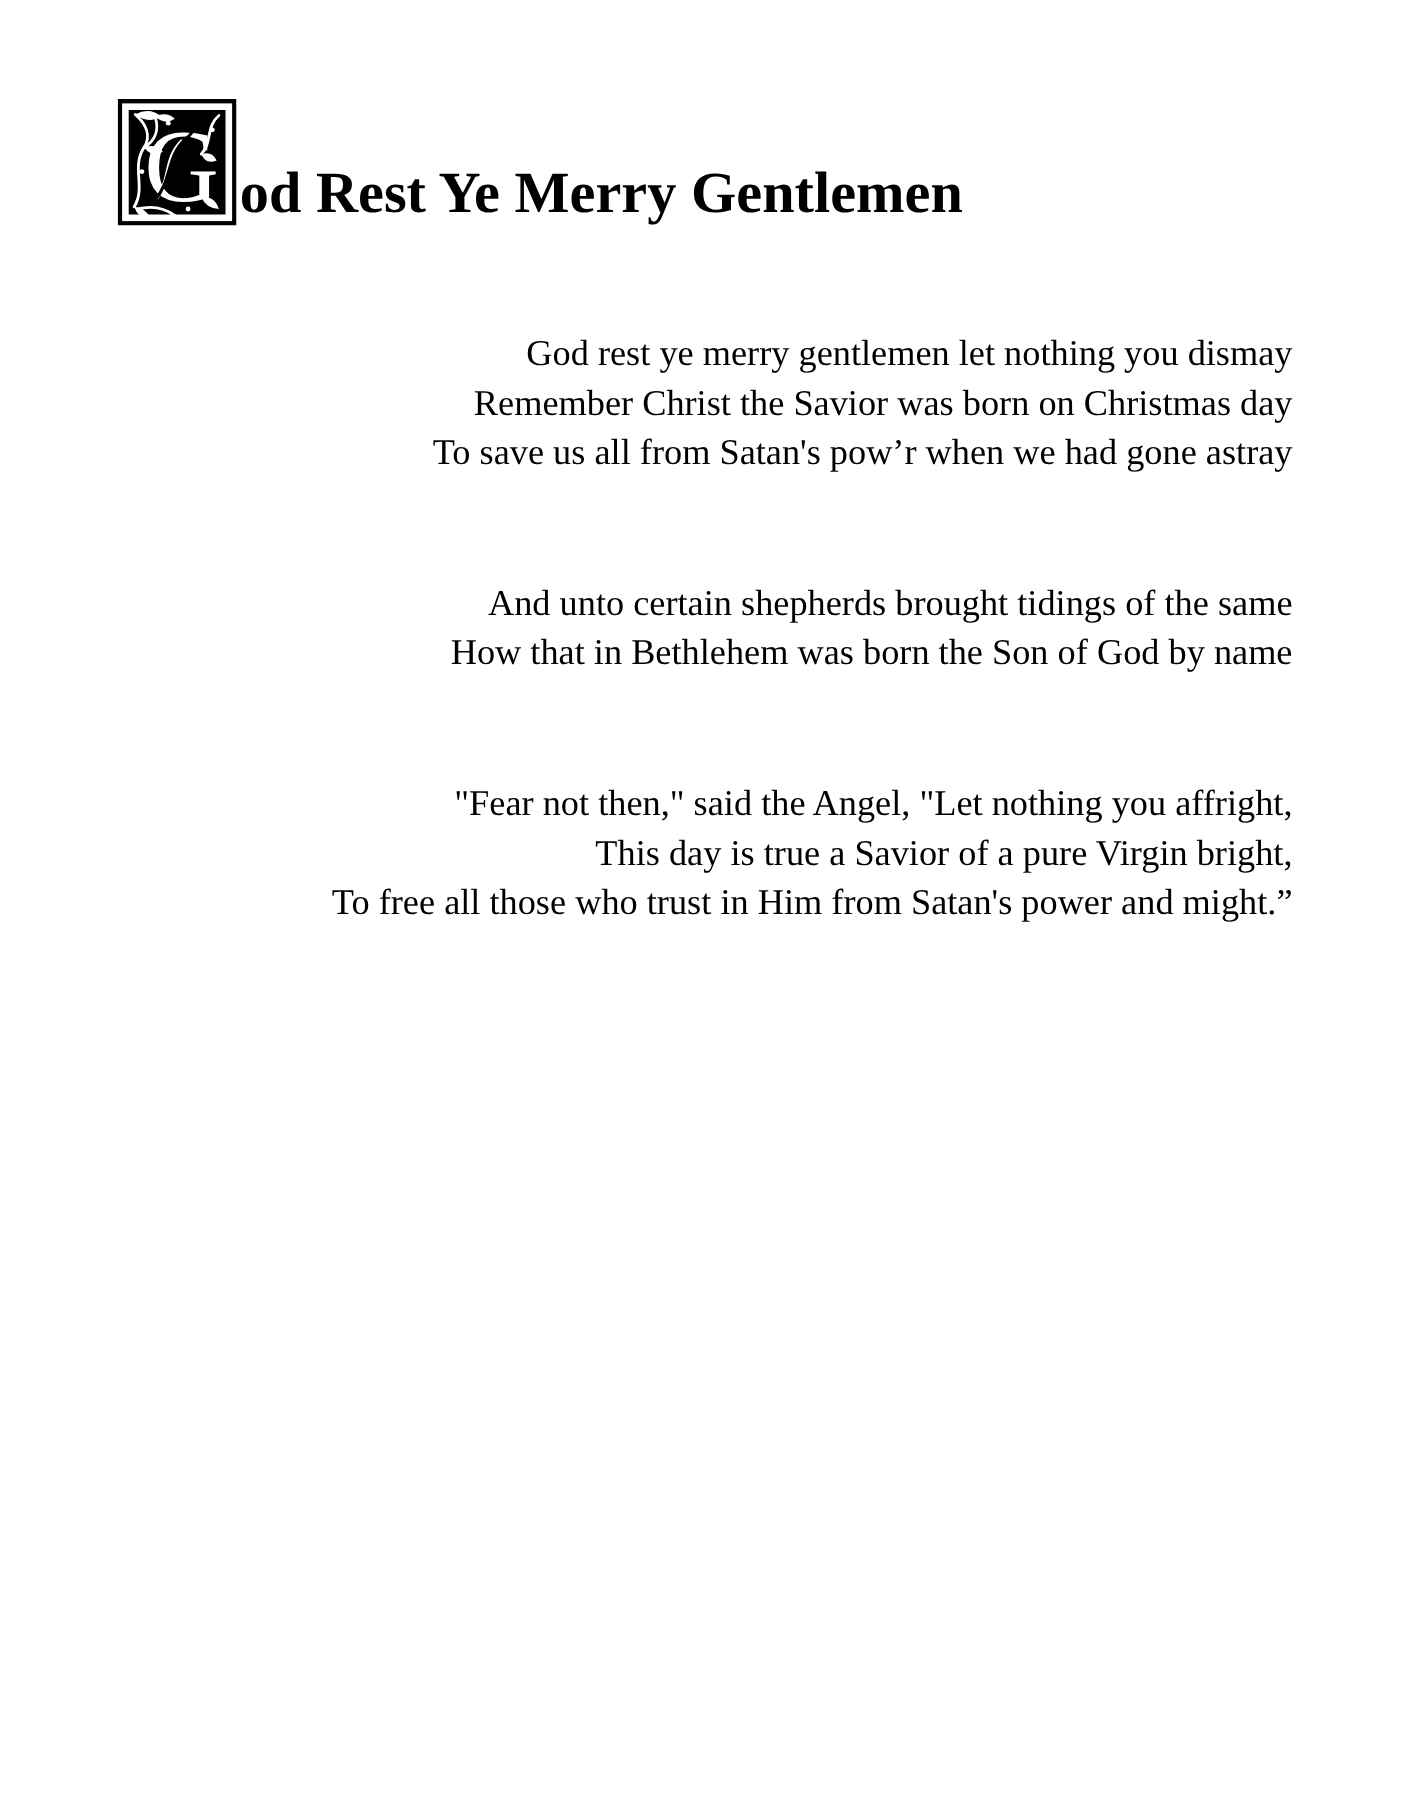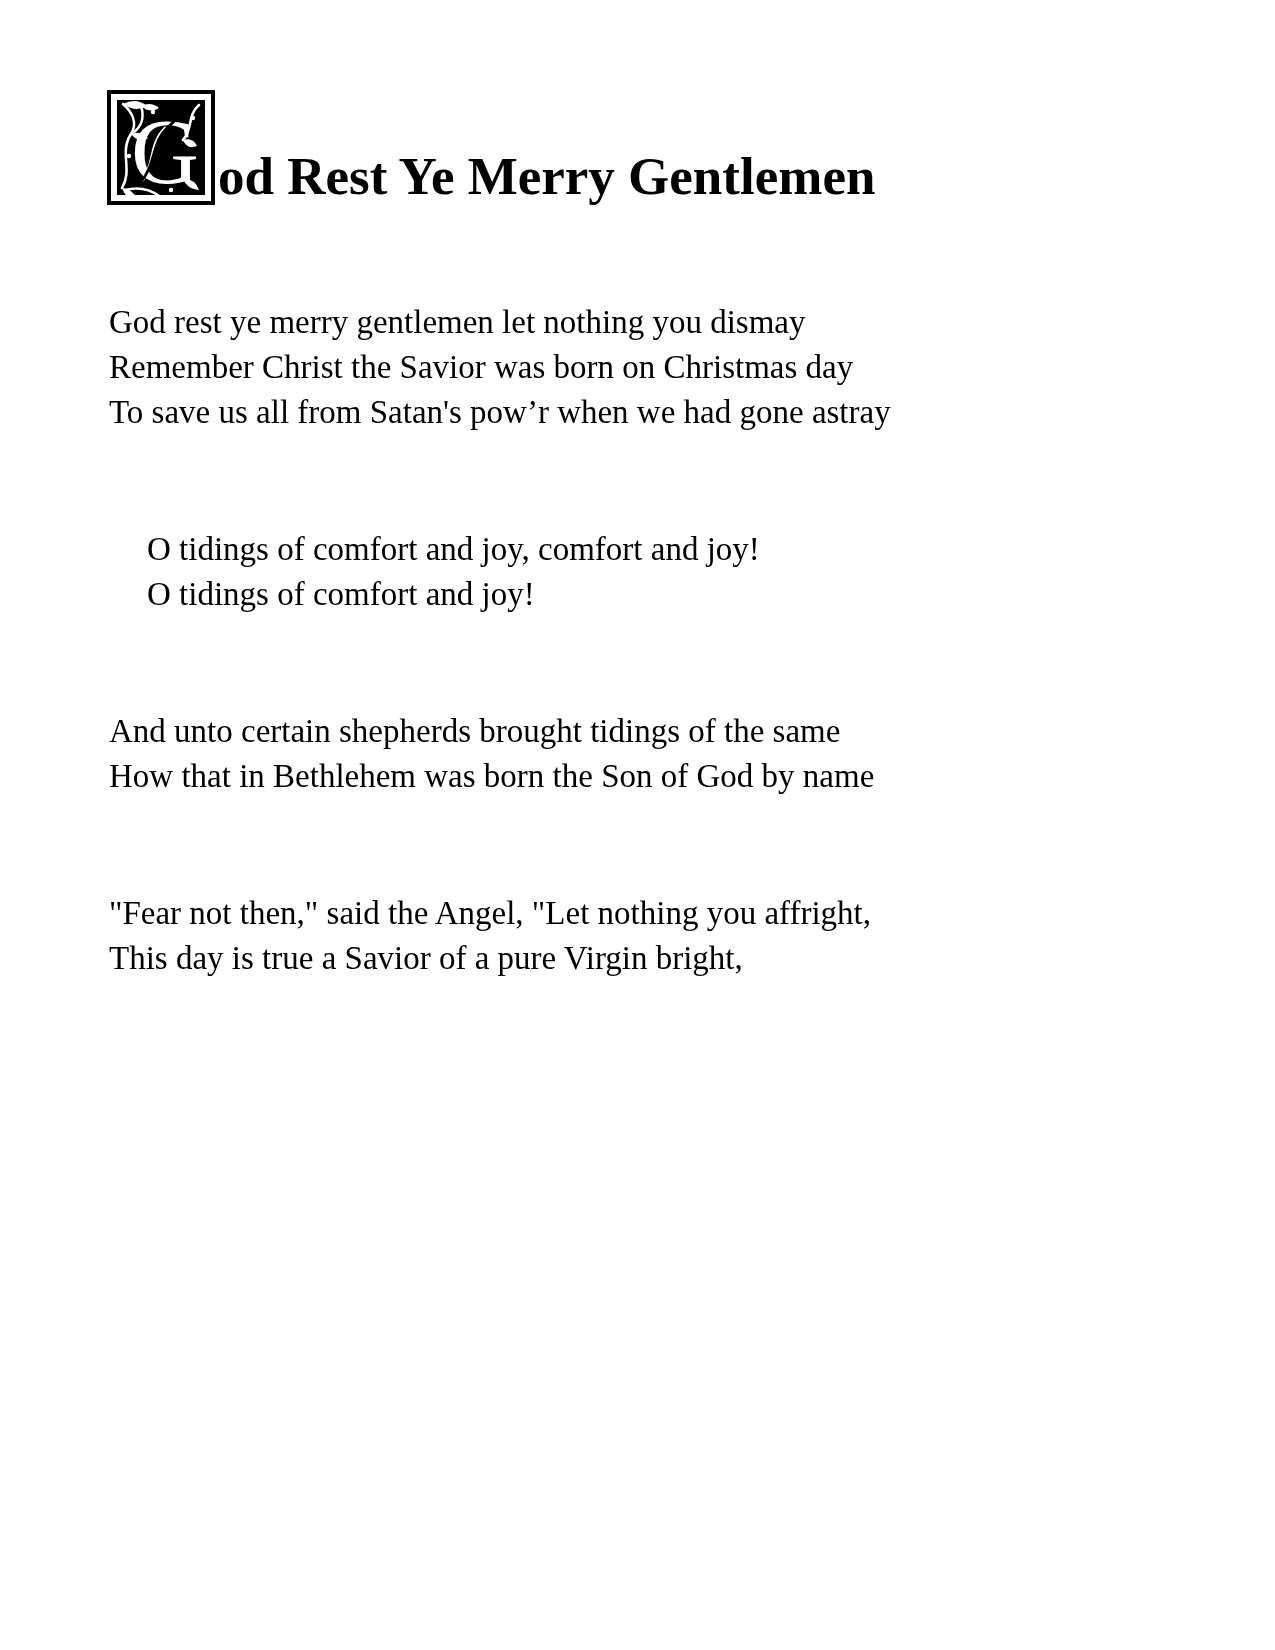"God rest ye merry gentlemen" .stanza { text-align: none -> right }
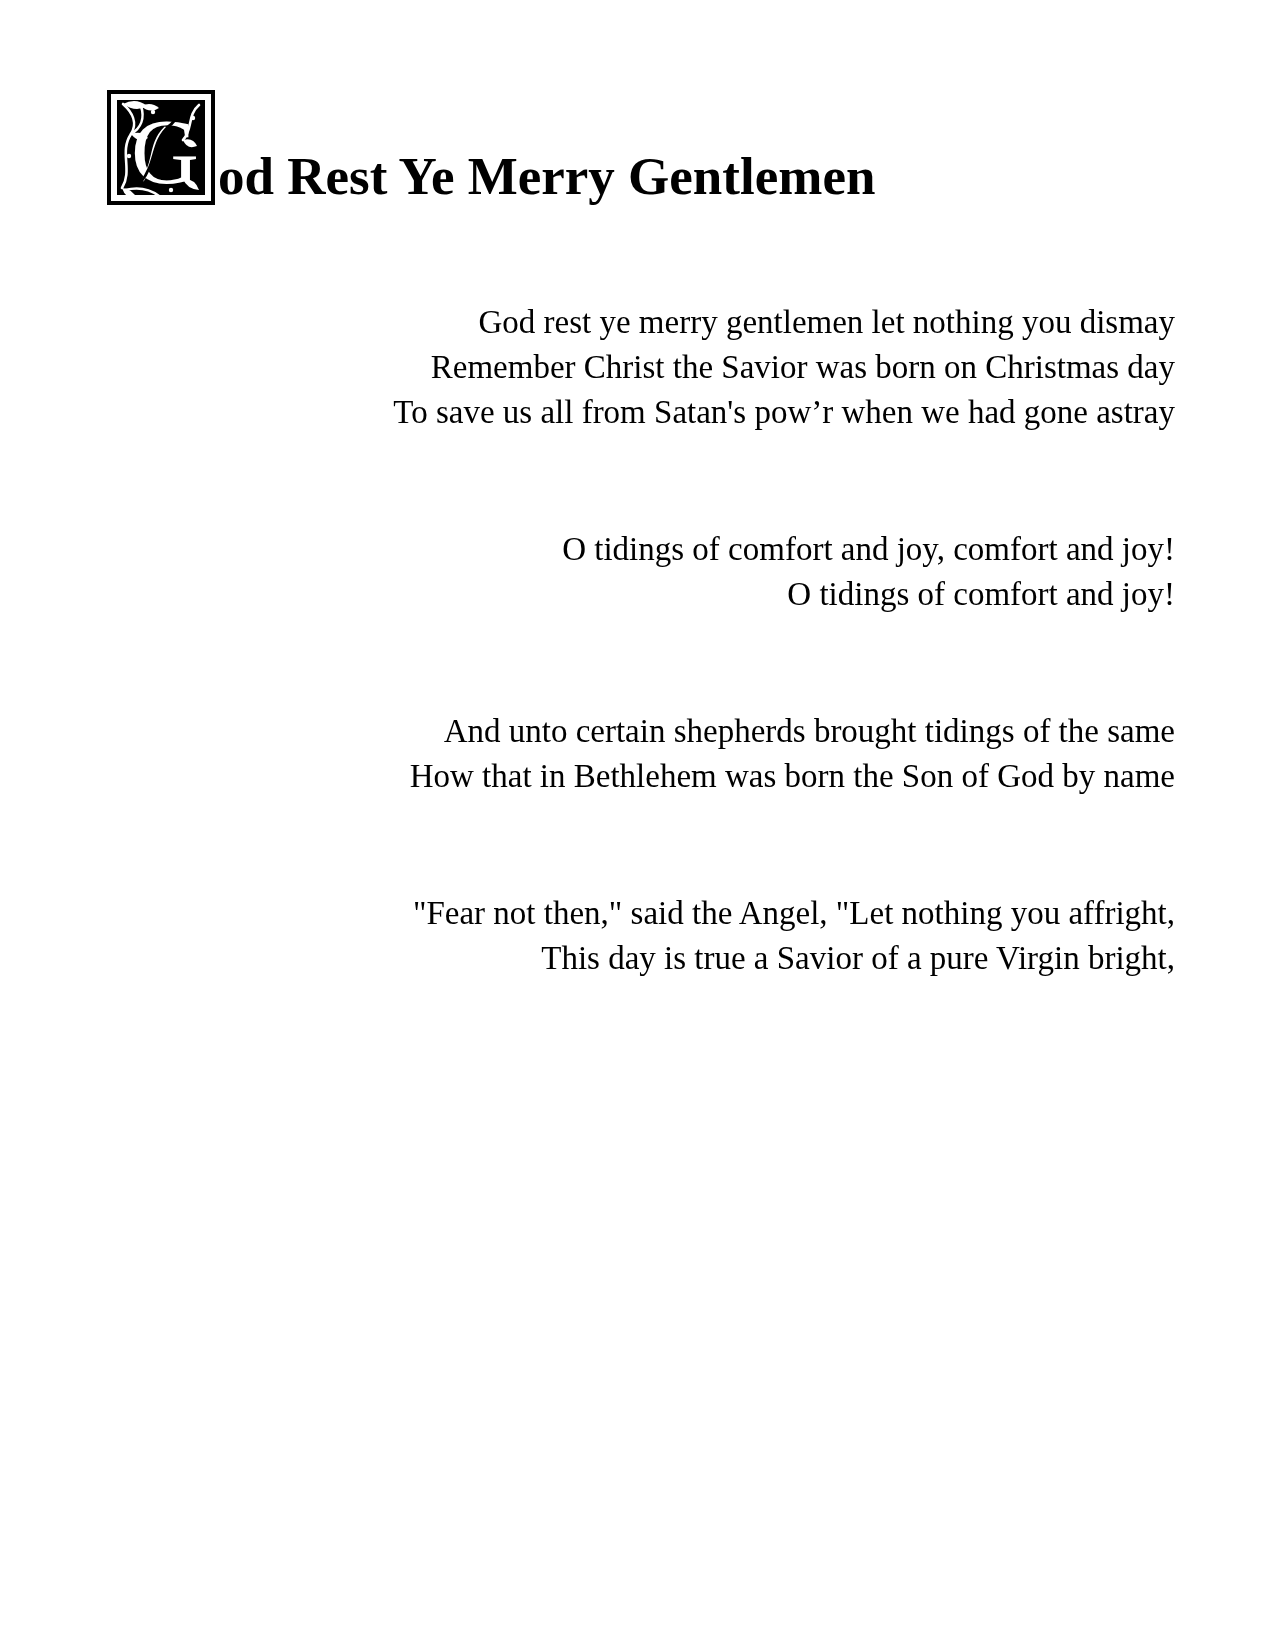"O tidings of comfort and" div.stanza { html: <div> <p>O tidings of comfort and joy, comfort and joy!</p> <p>O tidings of comfort and joy!</p> </div> -> none }
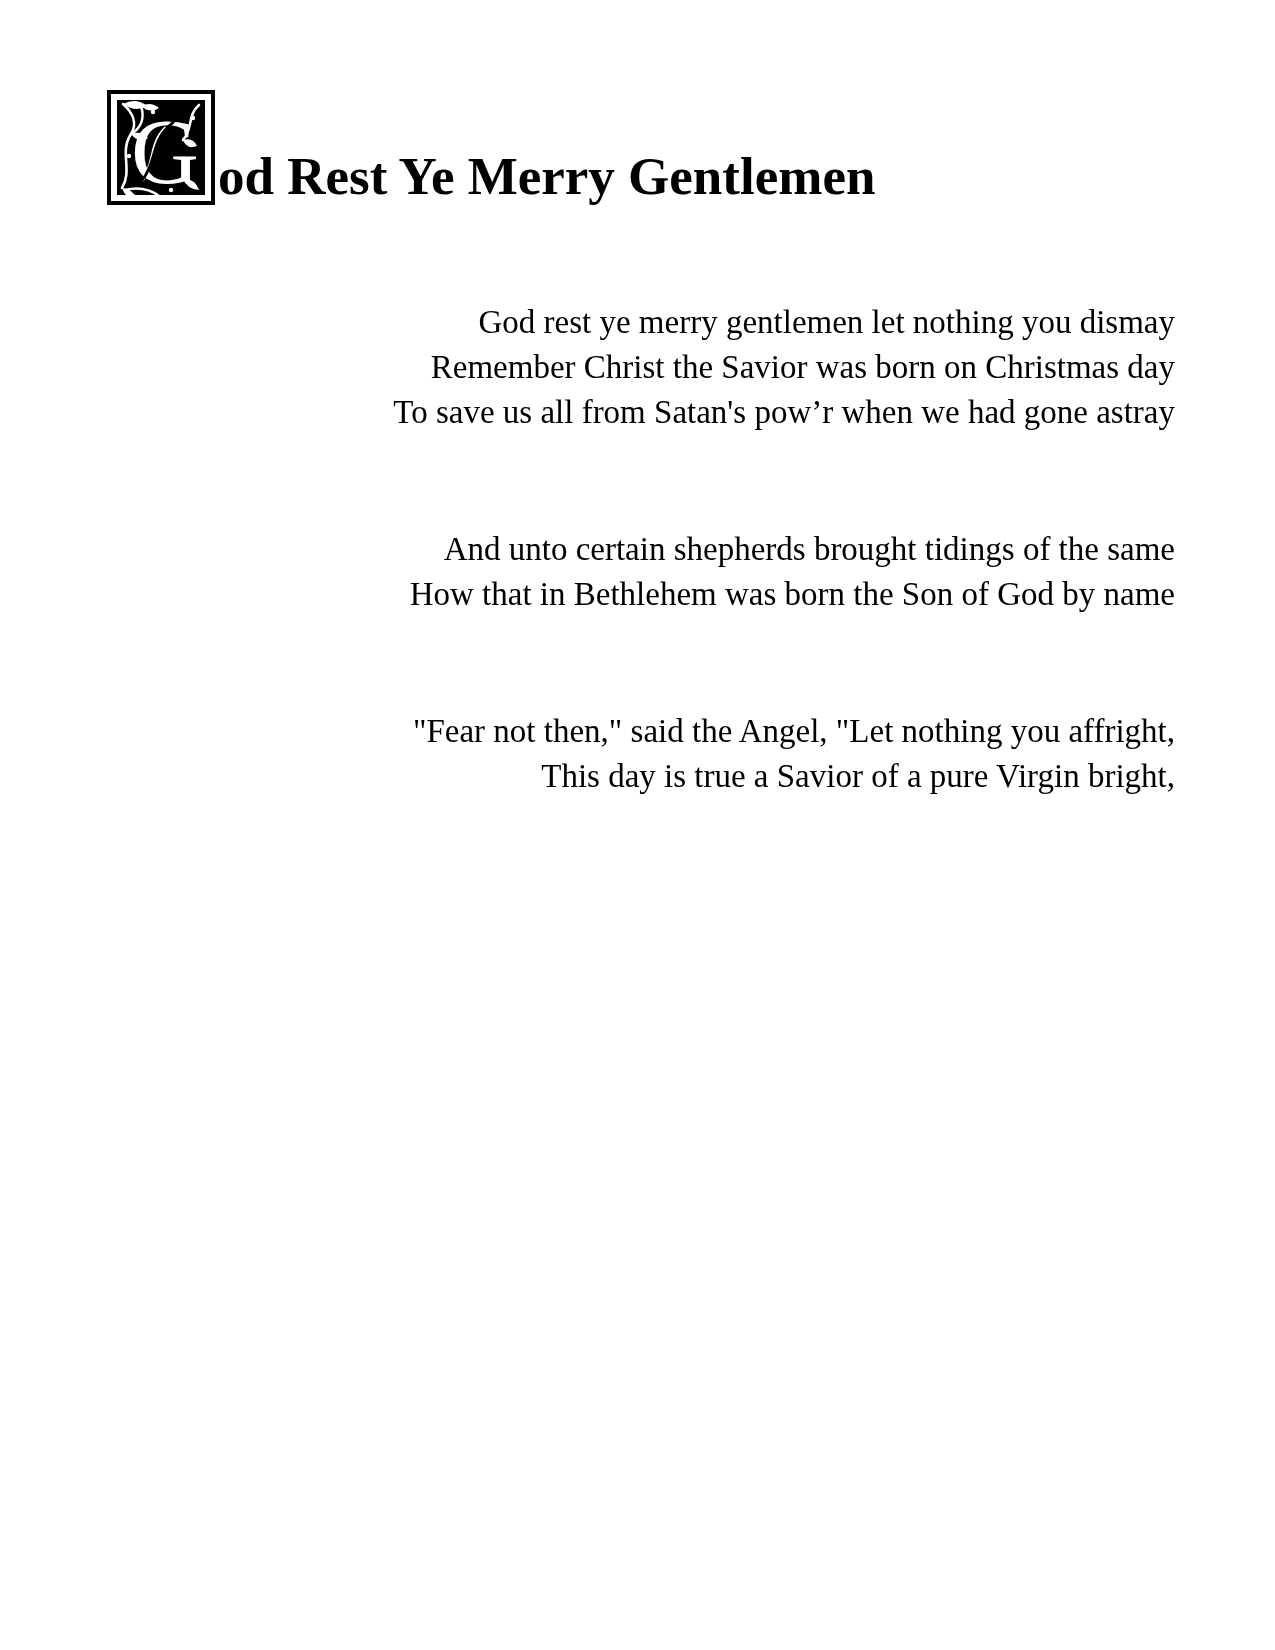"To free all those who" p { html: none -> <p>To free all those who trust in Him from Satan's power and might.”</p> }
